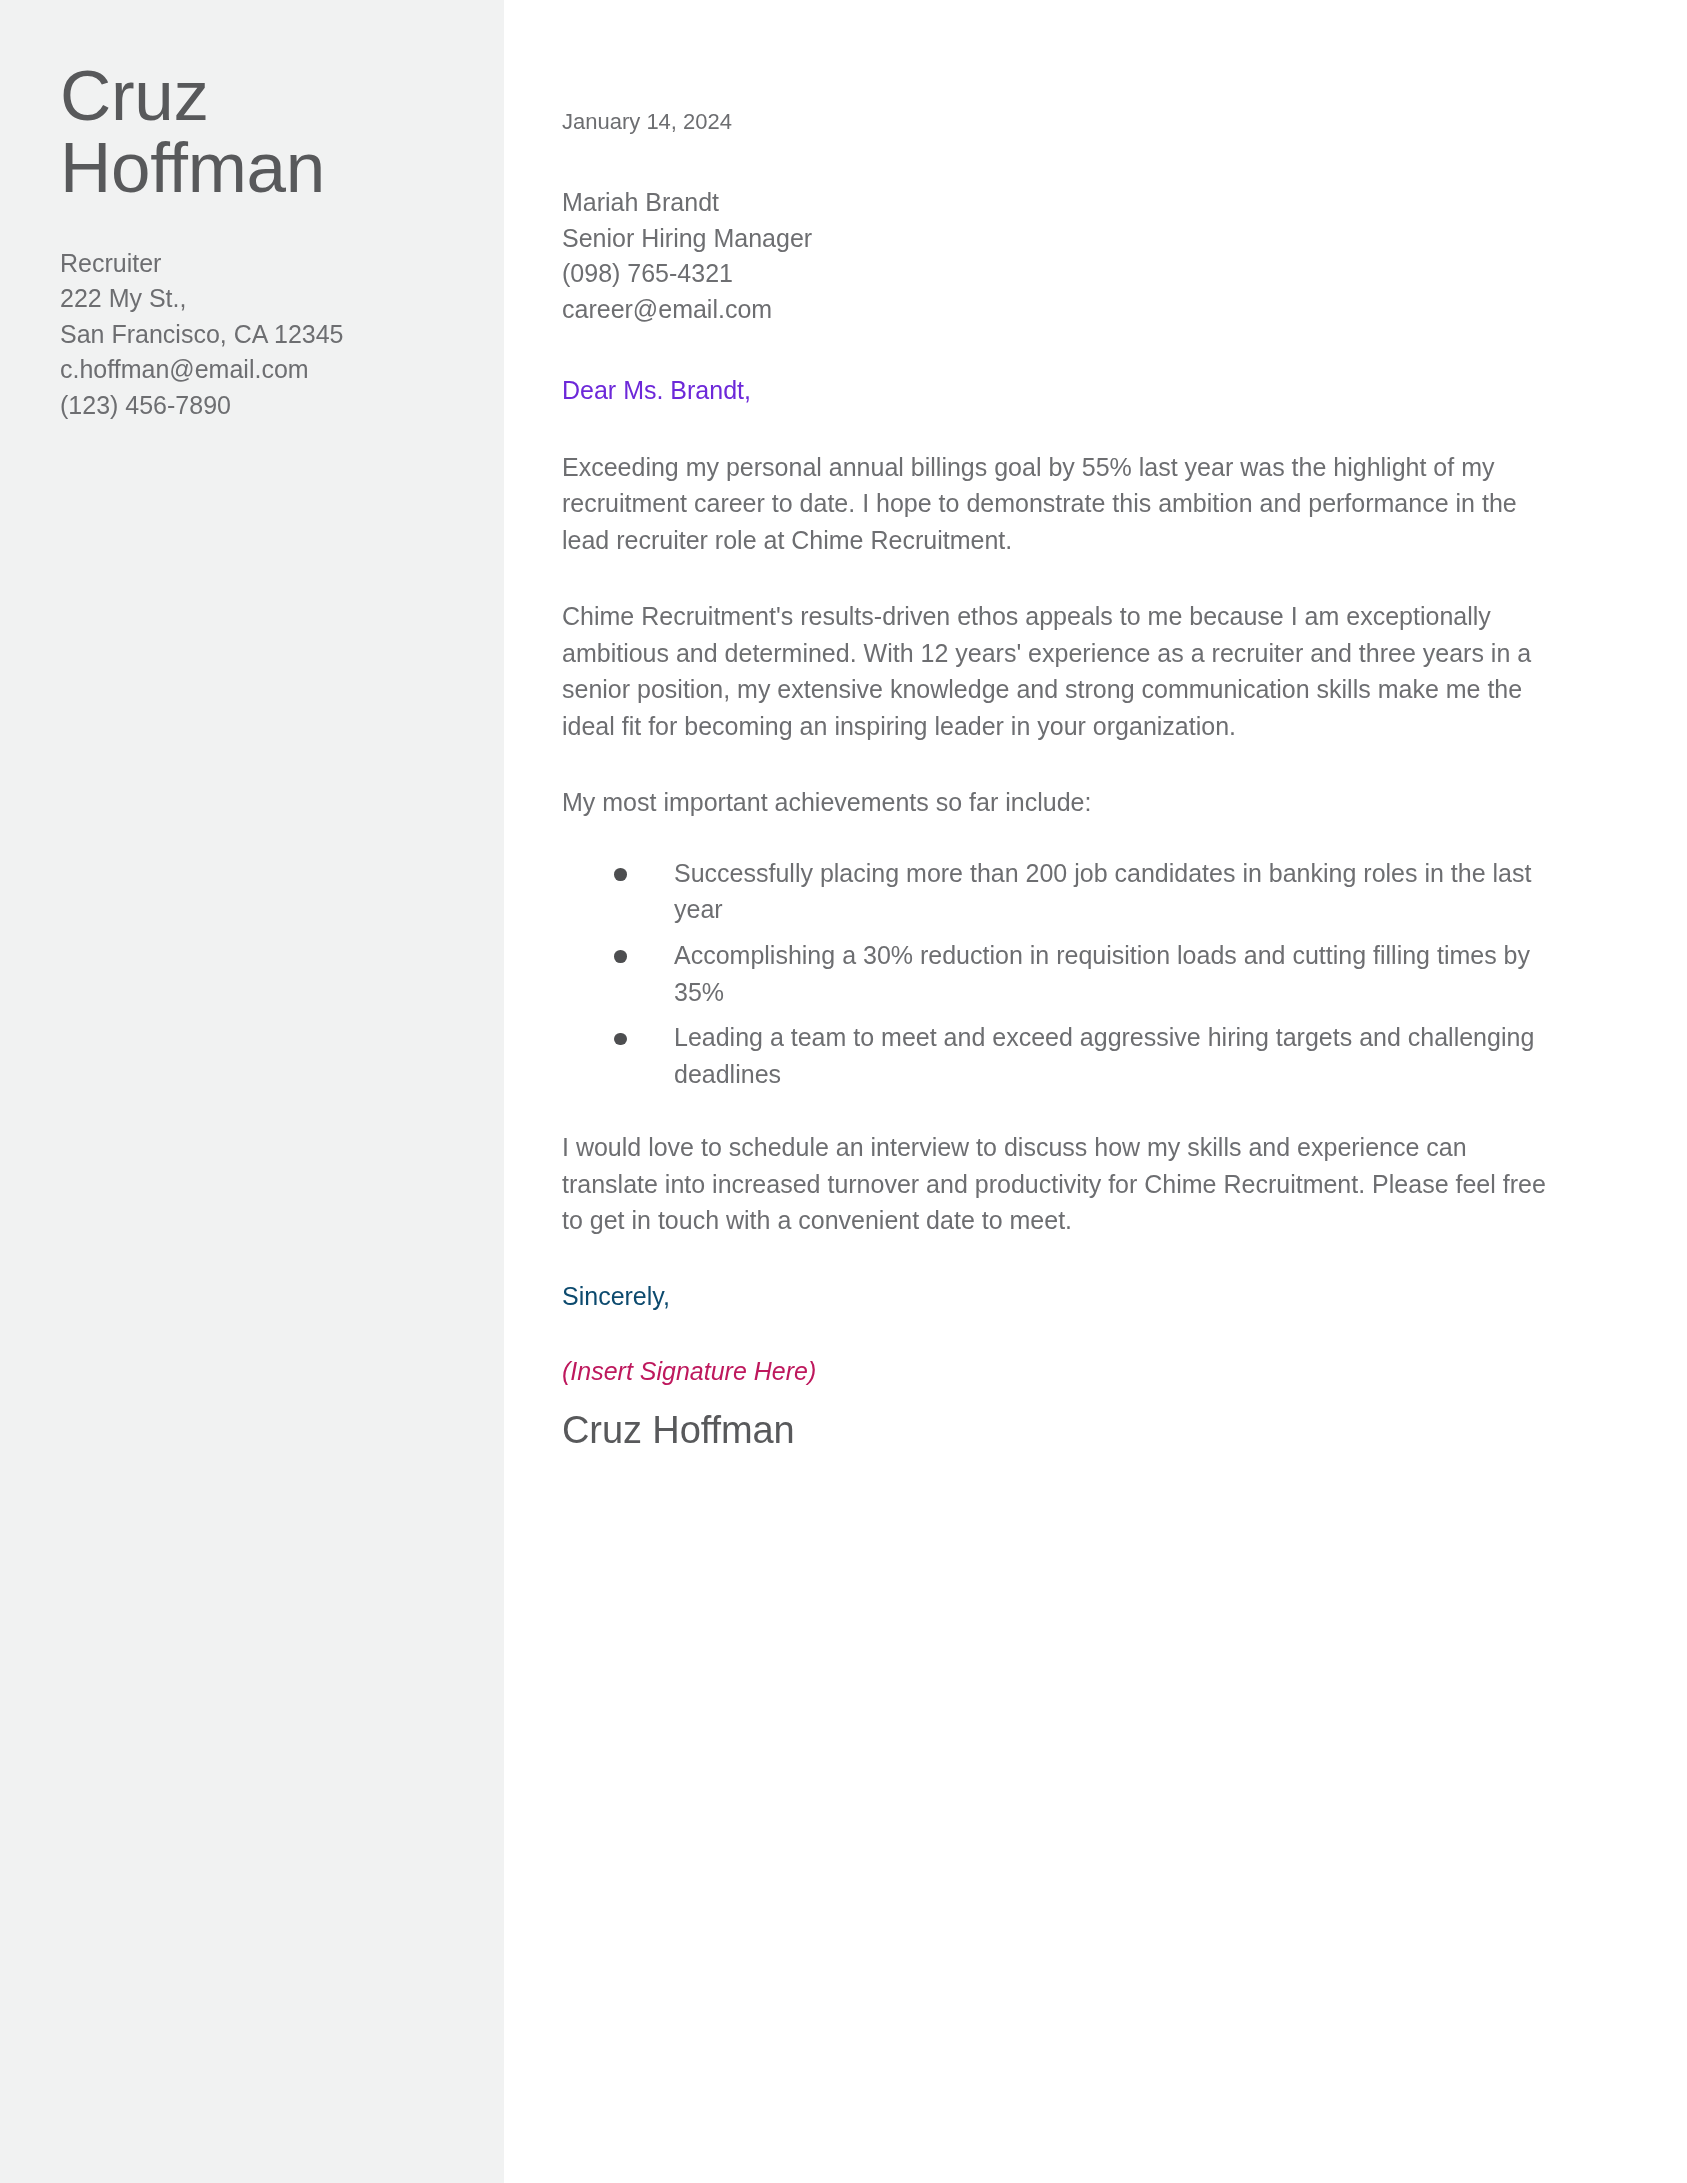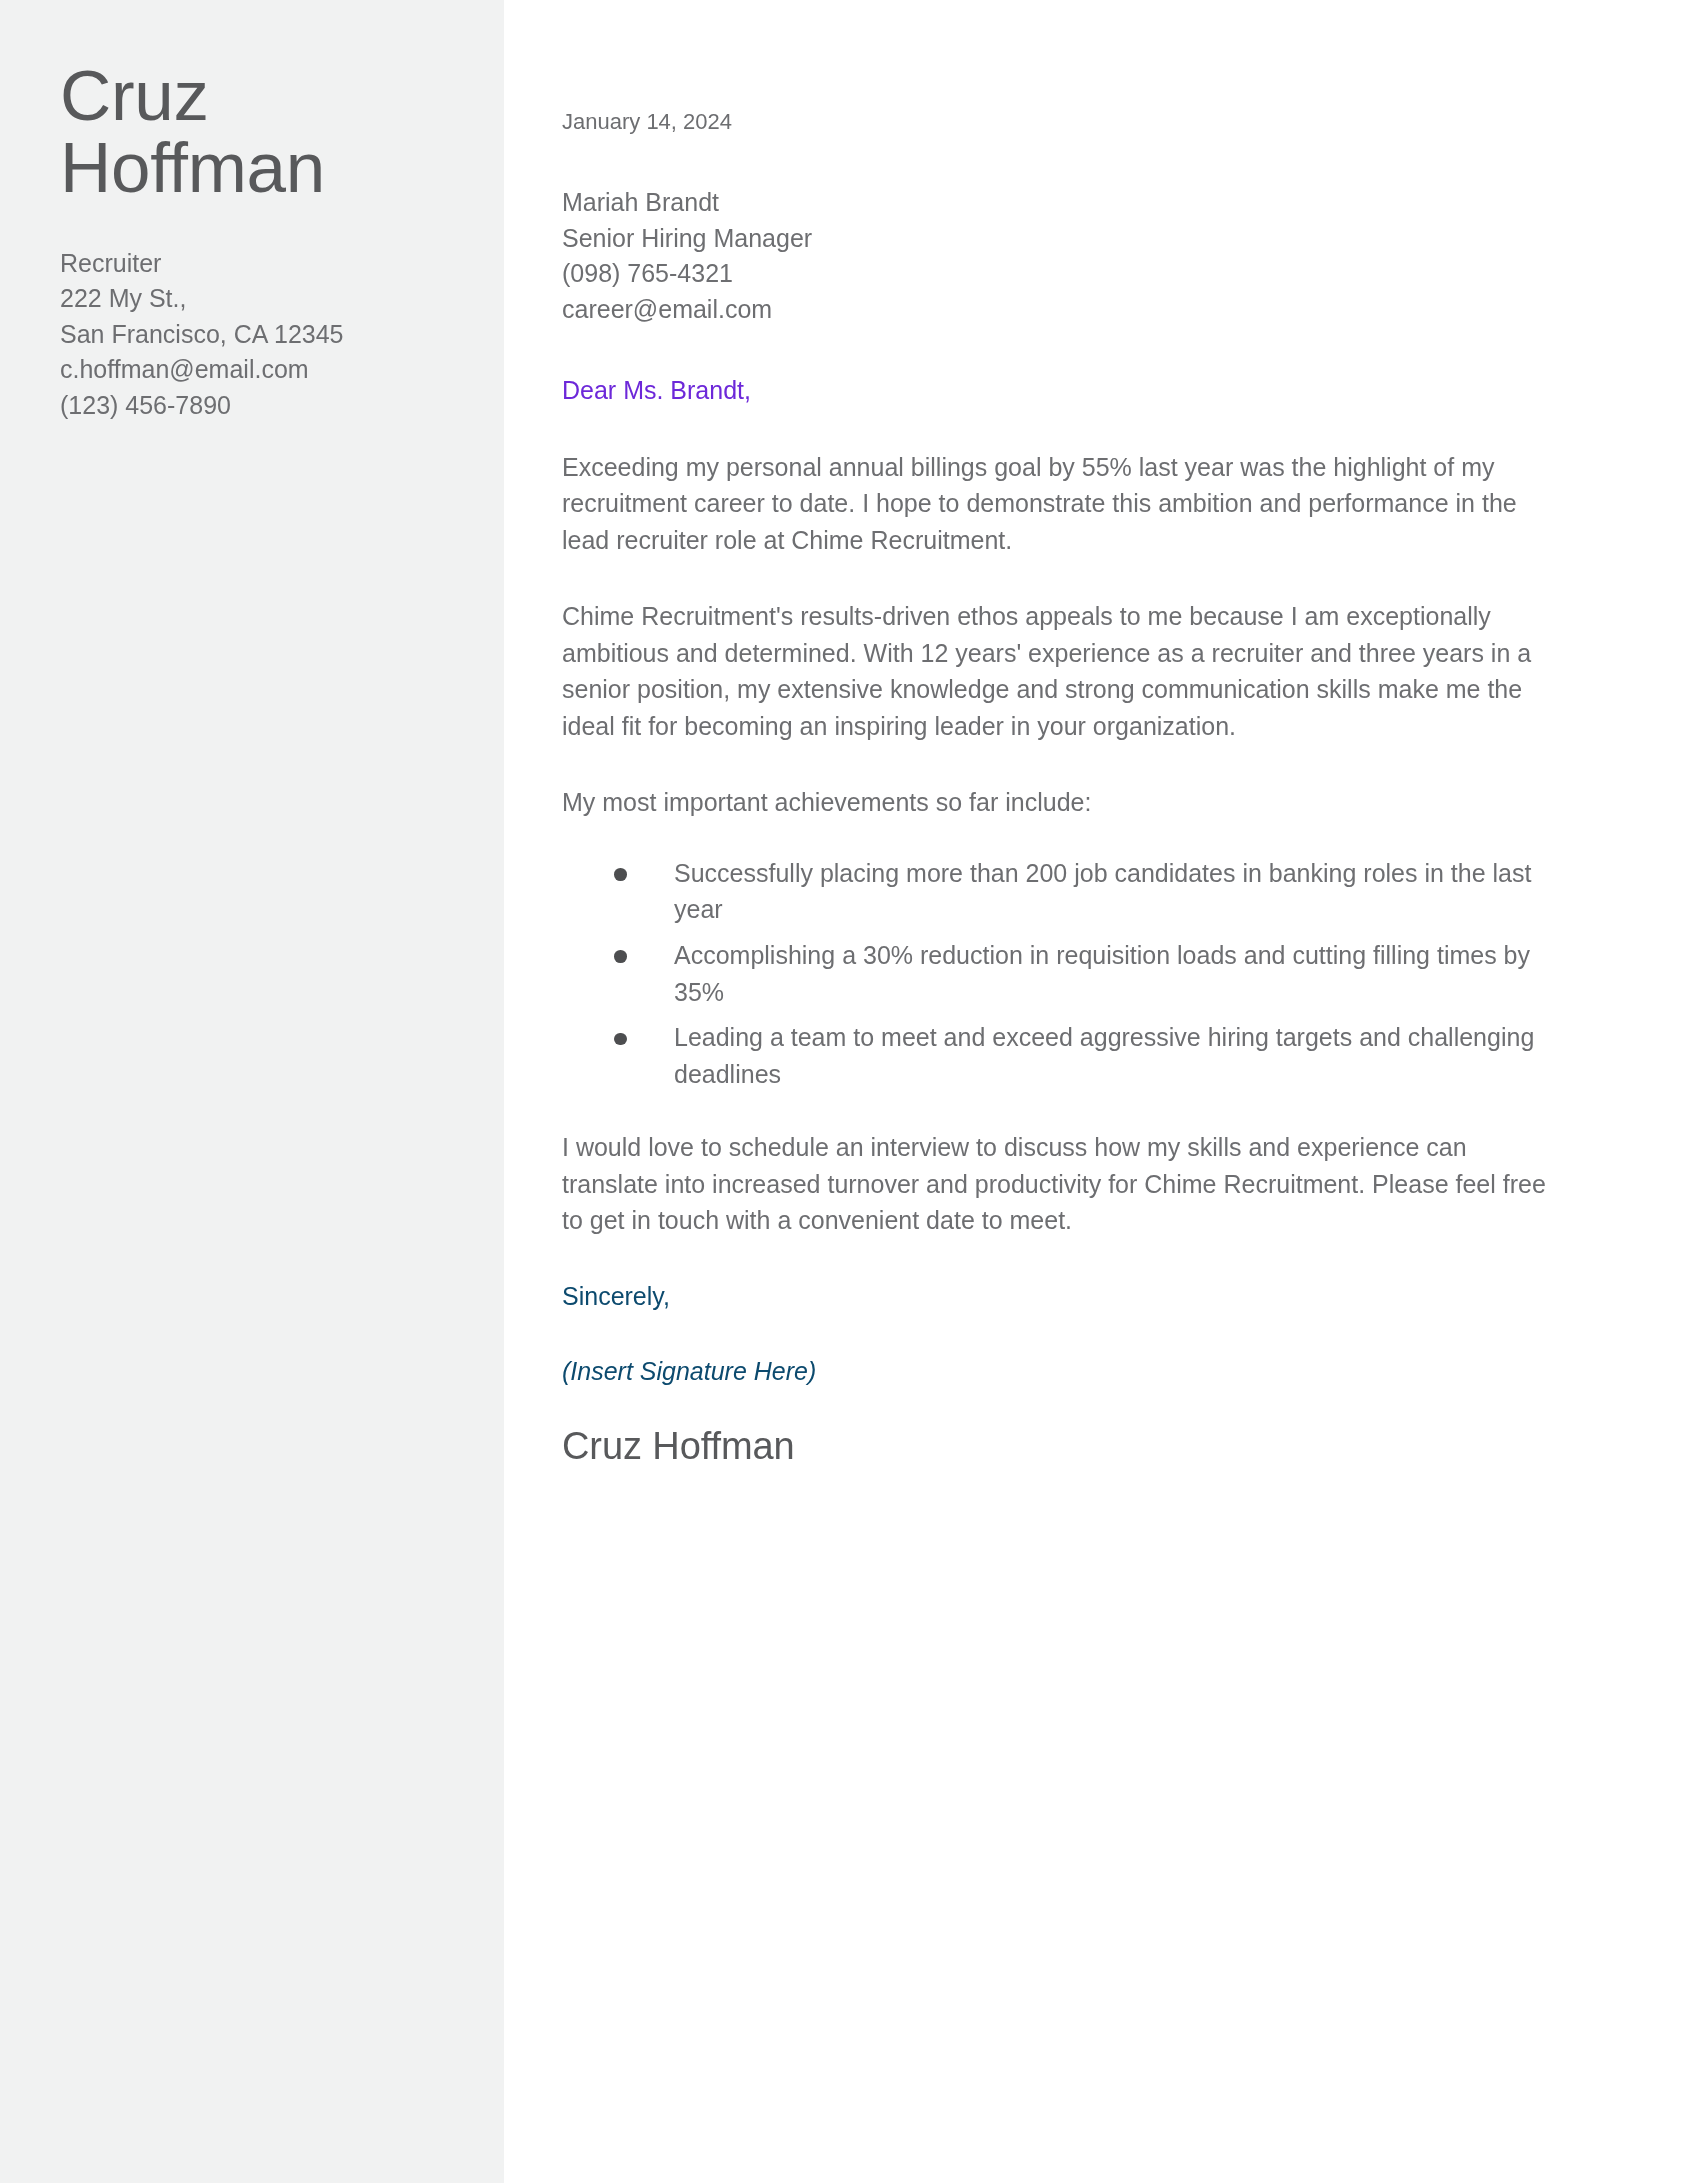"(Insert Signature Here)" .signature-placeholder { color: #0c4a6e -> #be185d; margin: 0 0 34px 0 -> 0 0 18px 0 }
